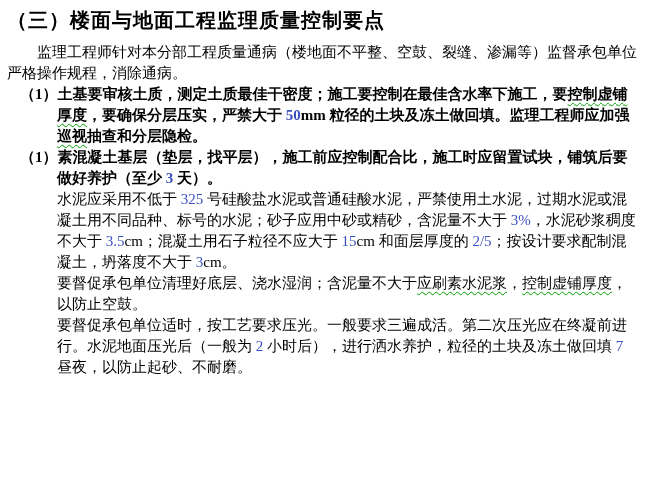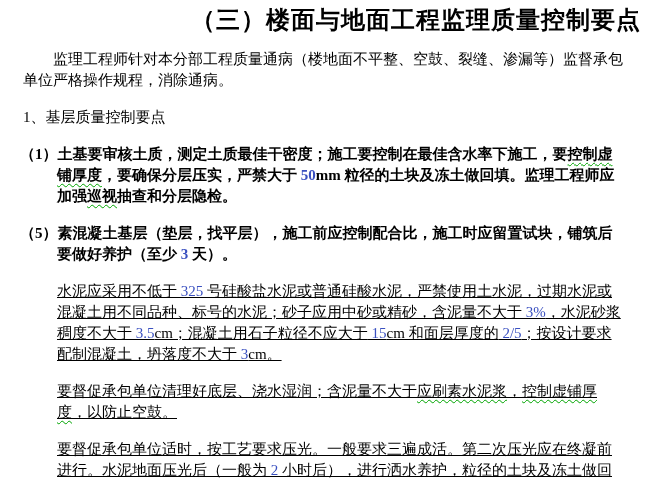"（三）楼面与地面工程监理质量控制要点" .doc-title { font-size: 24px -> 20px; text-align: right -> left }
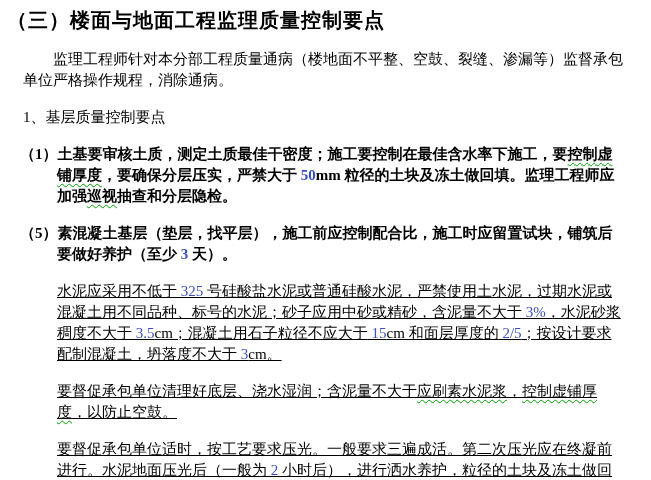"监理工程师针对本分部工程质量通病（楼地面不平整、空鼓、裂缝、渗漏等）监督承包单位" .blk { margin: 16px -> 0 }
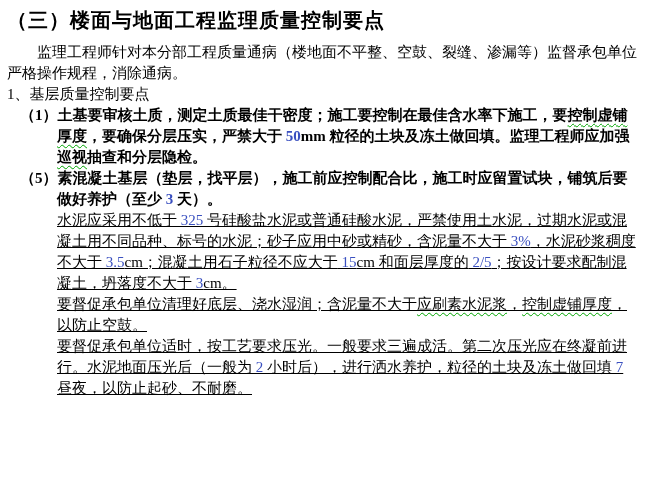"1、基层质量控制要点" div.blk { html: <div><span>1、基层质量控制要点</span></div> -> none }
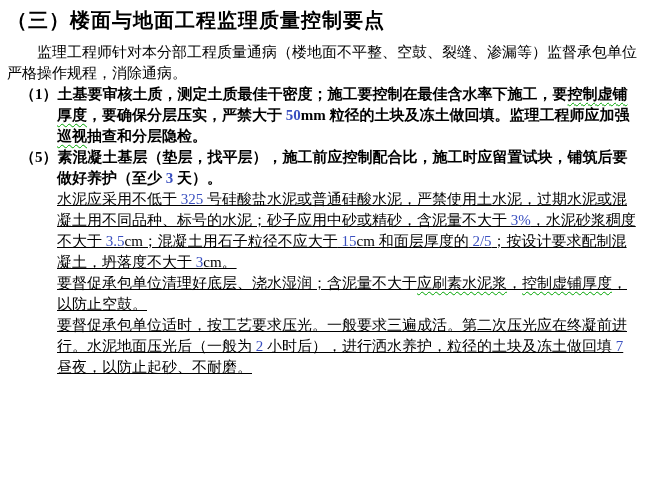"（5）素混凝土基层（垫层，找平层），施工前应控制配合比，施工时应留置试块，铺筑后" span { text: 5 -> 1 }
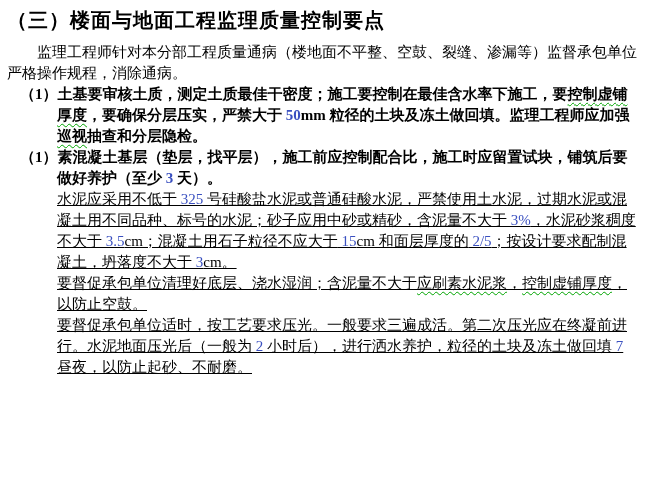"水泥应采用不低于 325" .sub { text-decoration: underline -> none }
